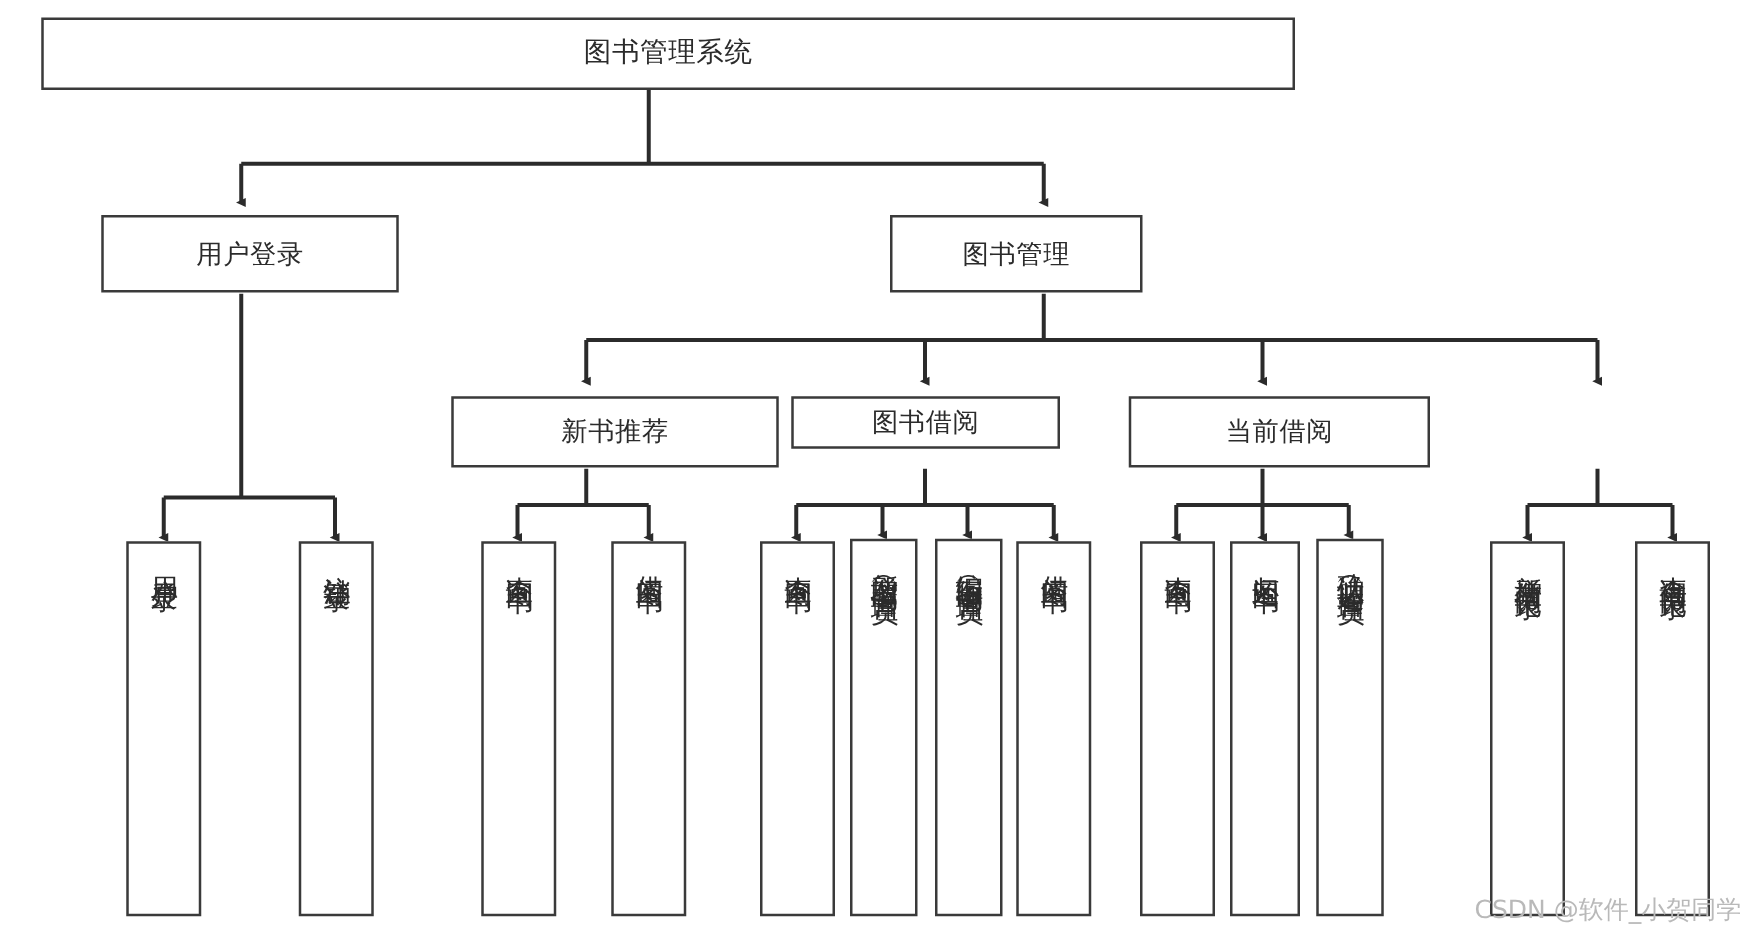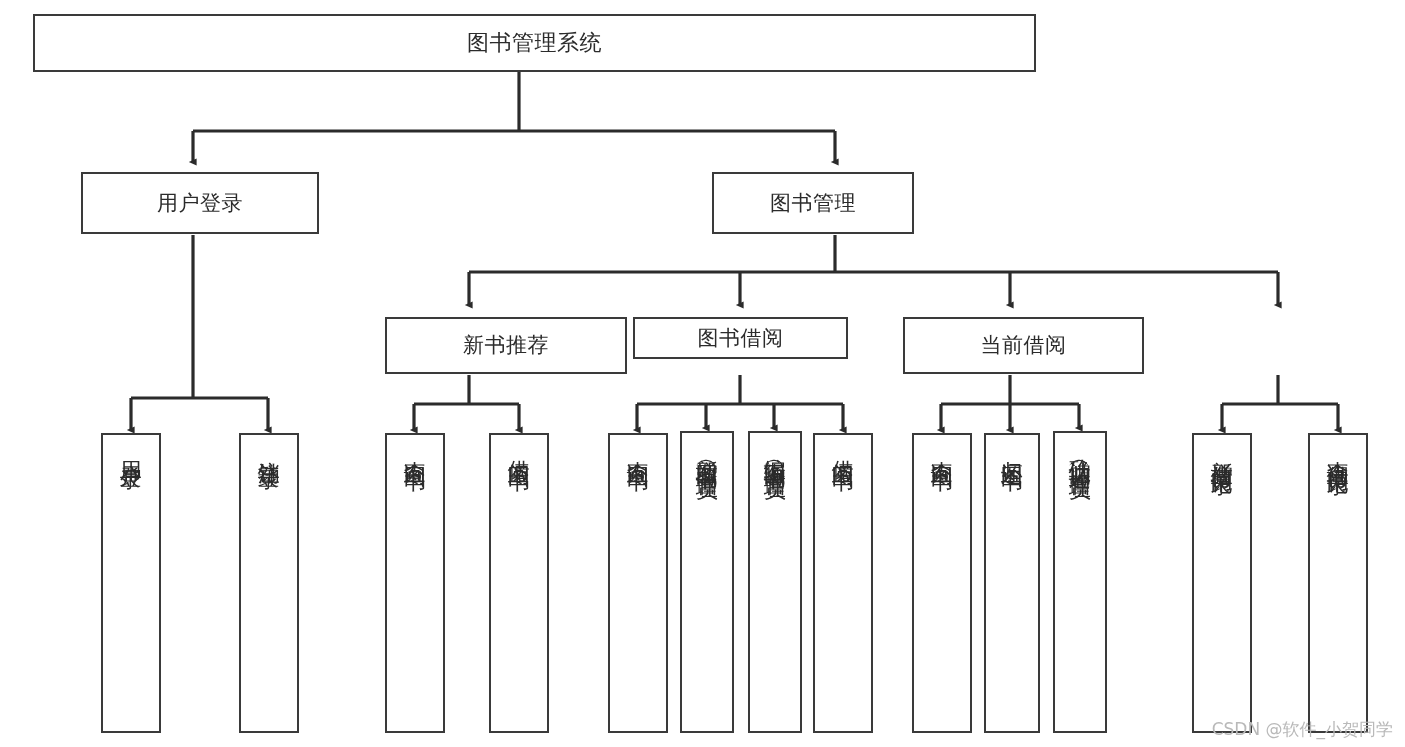"新书推荐" div.node { margin-left: 24px -> none; width: 242px -> 262px }
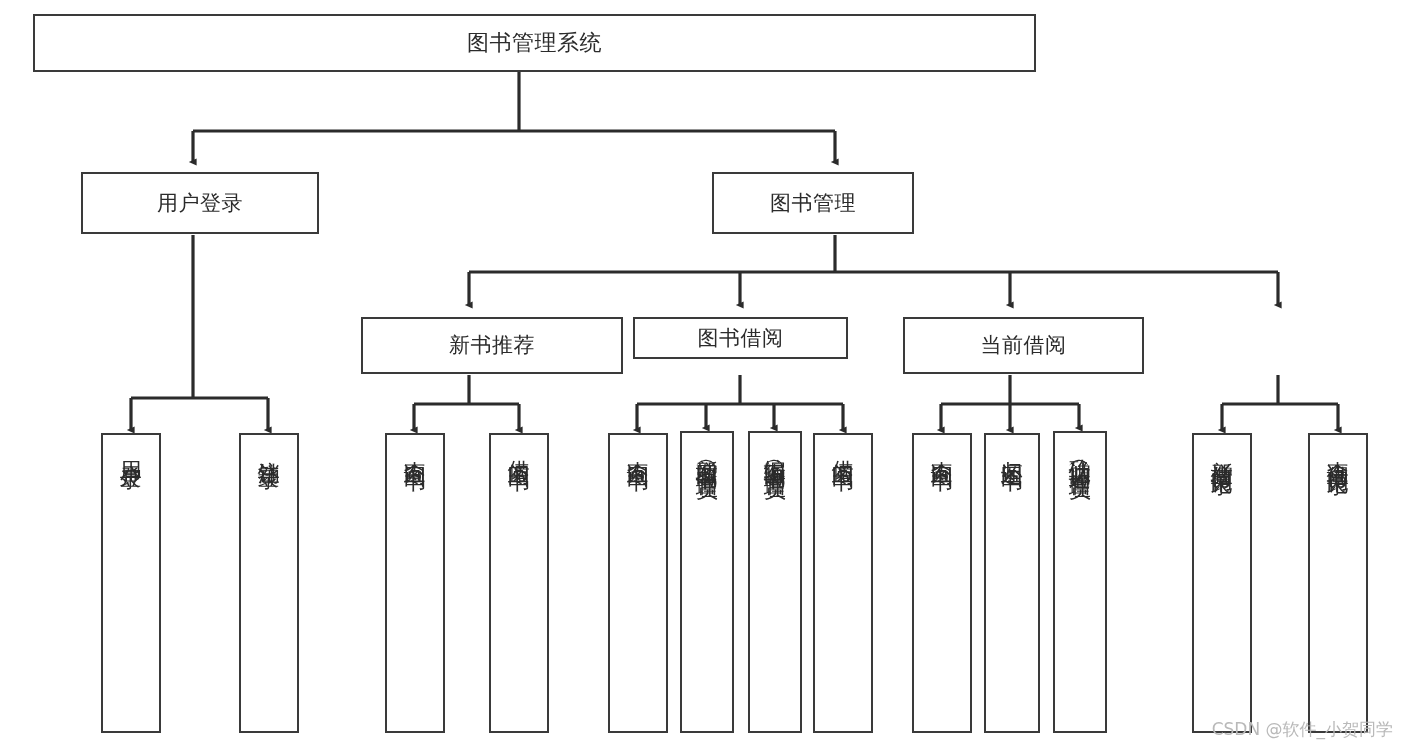"CSDN @软件_小贺同学" #watermark { font-size: 17px -> 20px }
